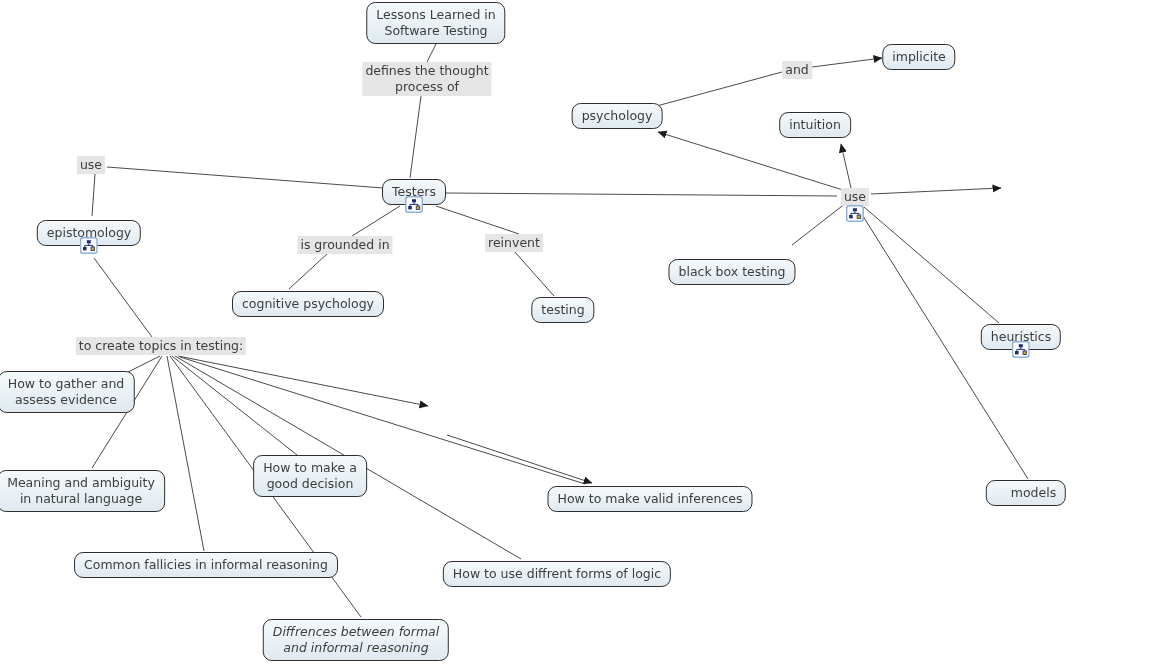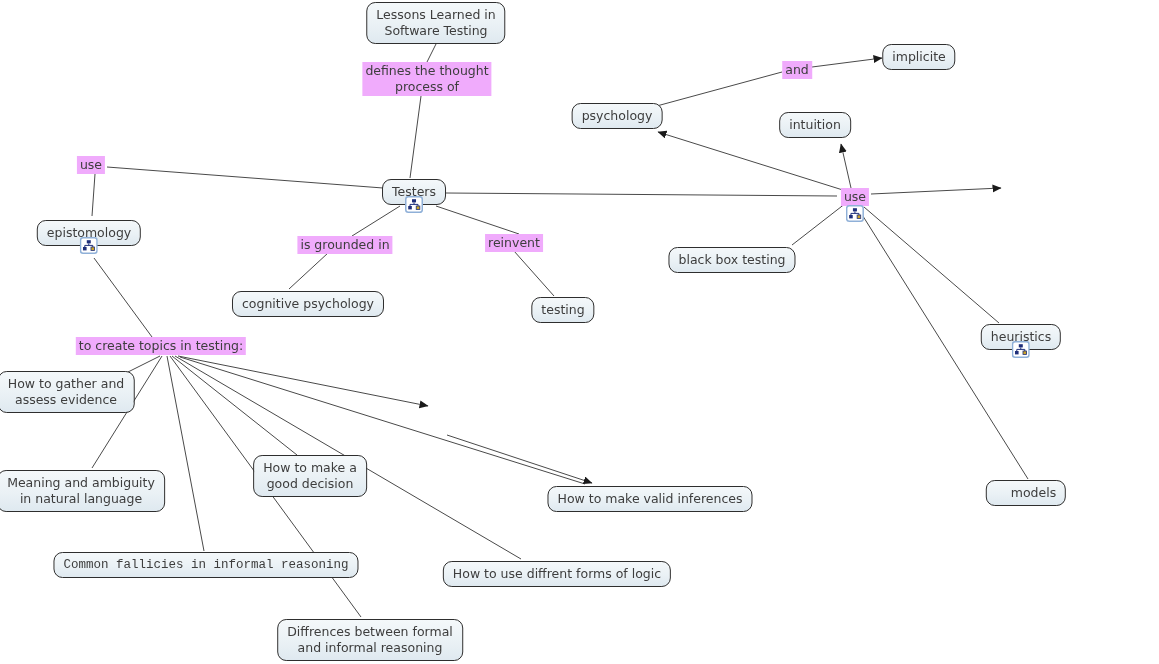"defines the thought" .node.phrase { background: #f0abfc -> #e5e5e5 }
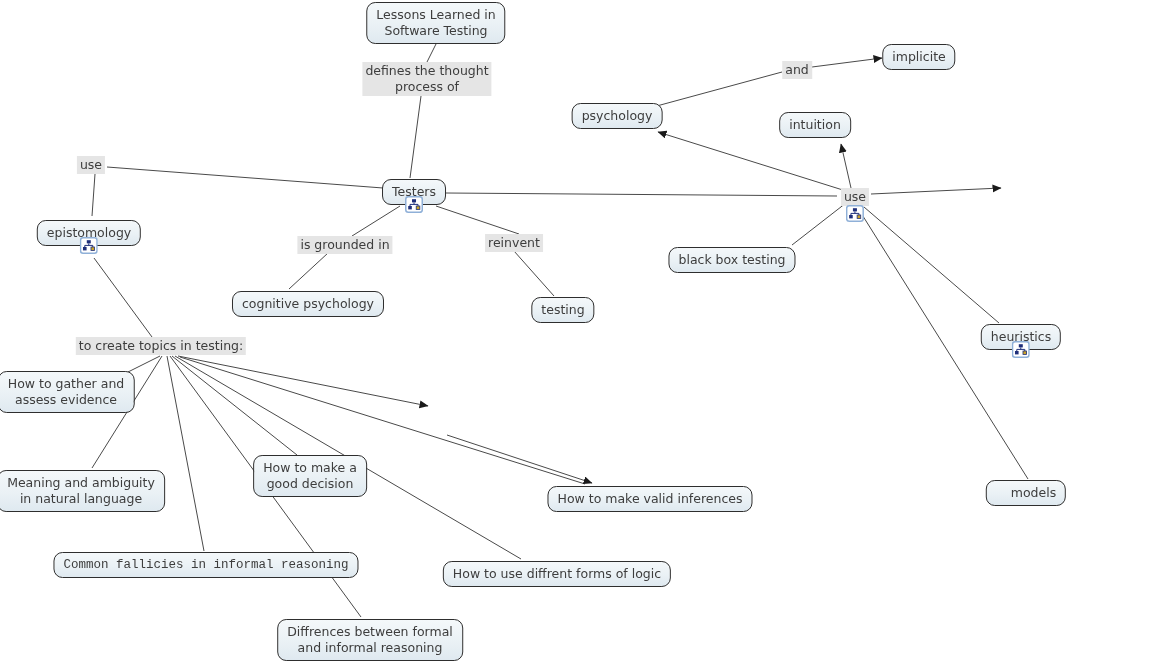"black box testing" div.node { top: 260px -> 272px }
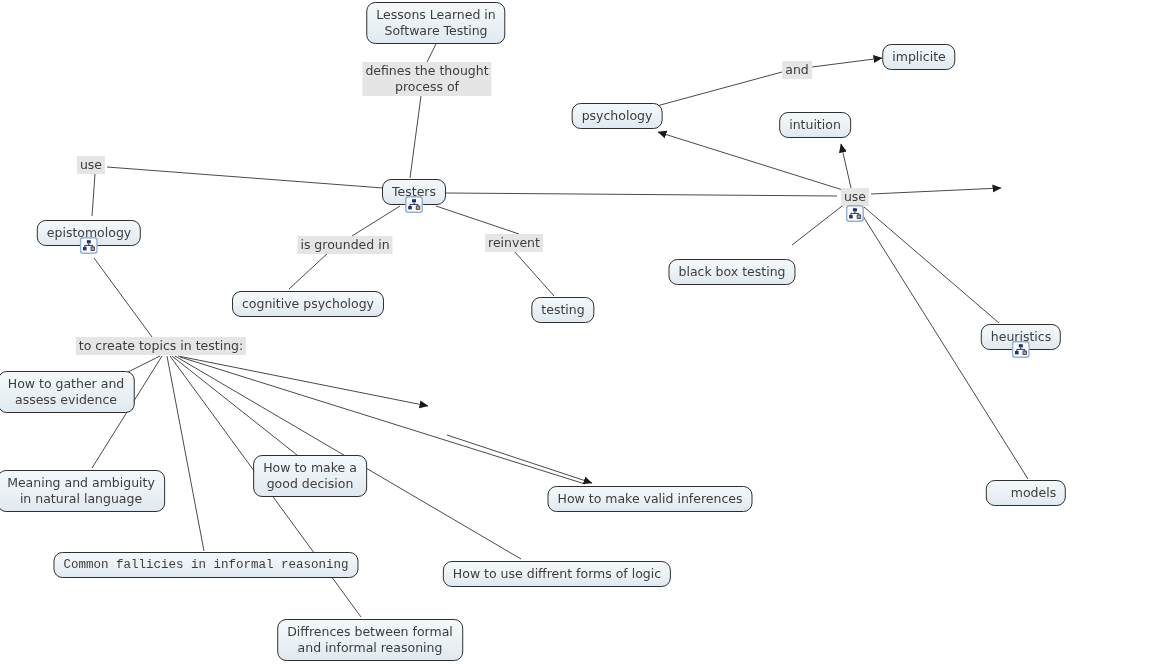"Common fallicies in informal reasoning" div.node { font-family: Liberation Mono, monospace -> none }
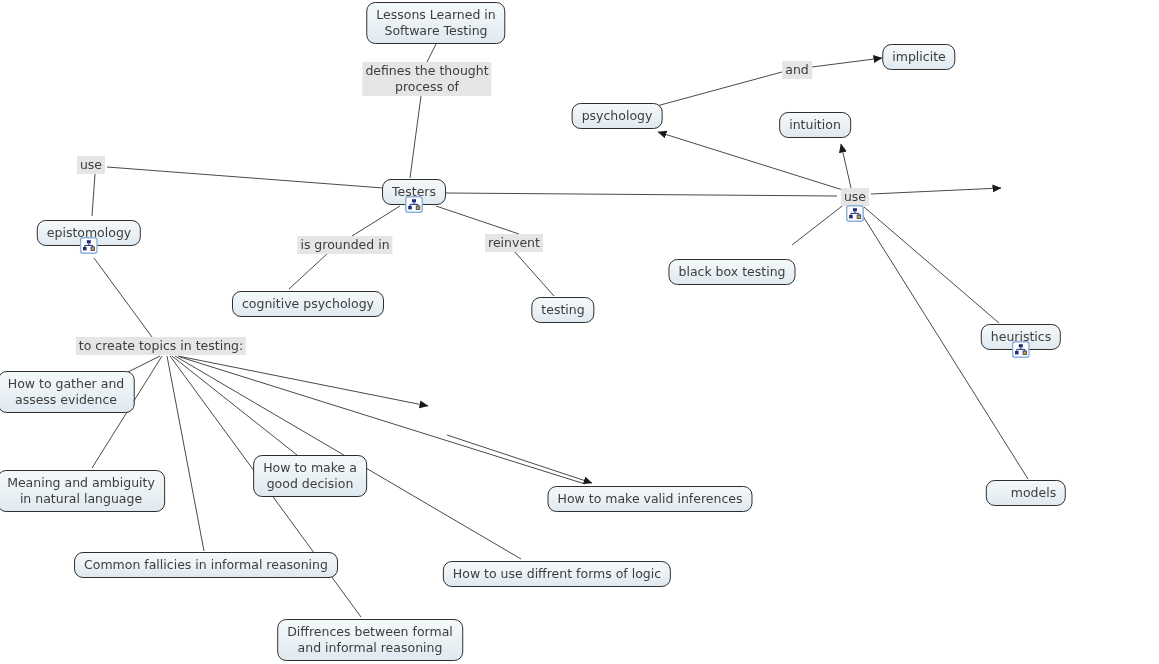"Diffrences between formal" div.node { font-style: none -> italic; left: 370px -> 356px }
